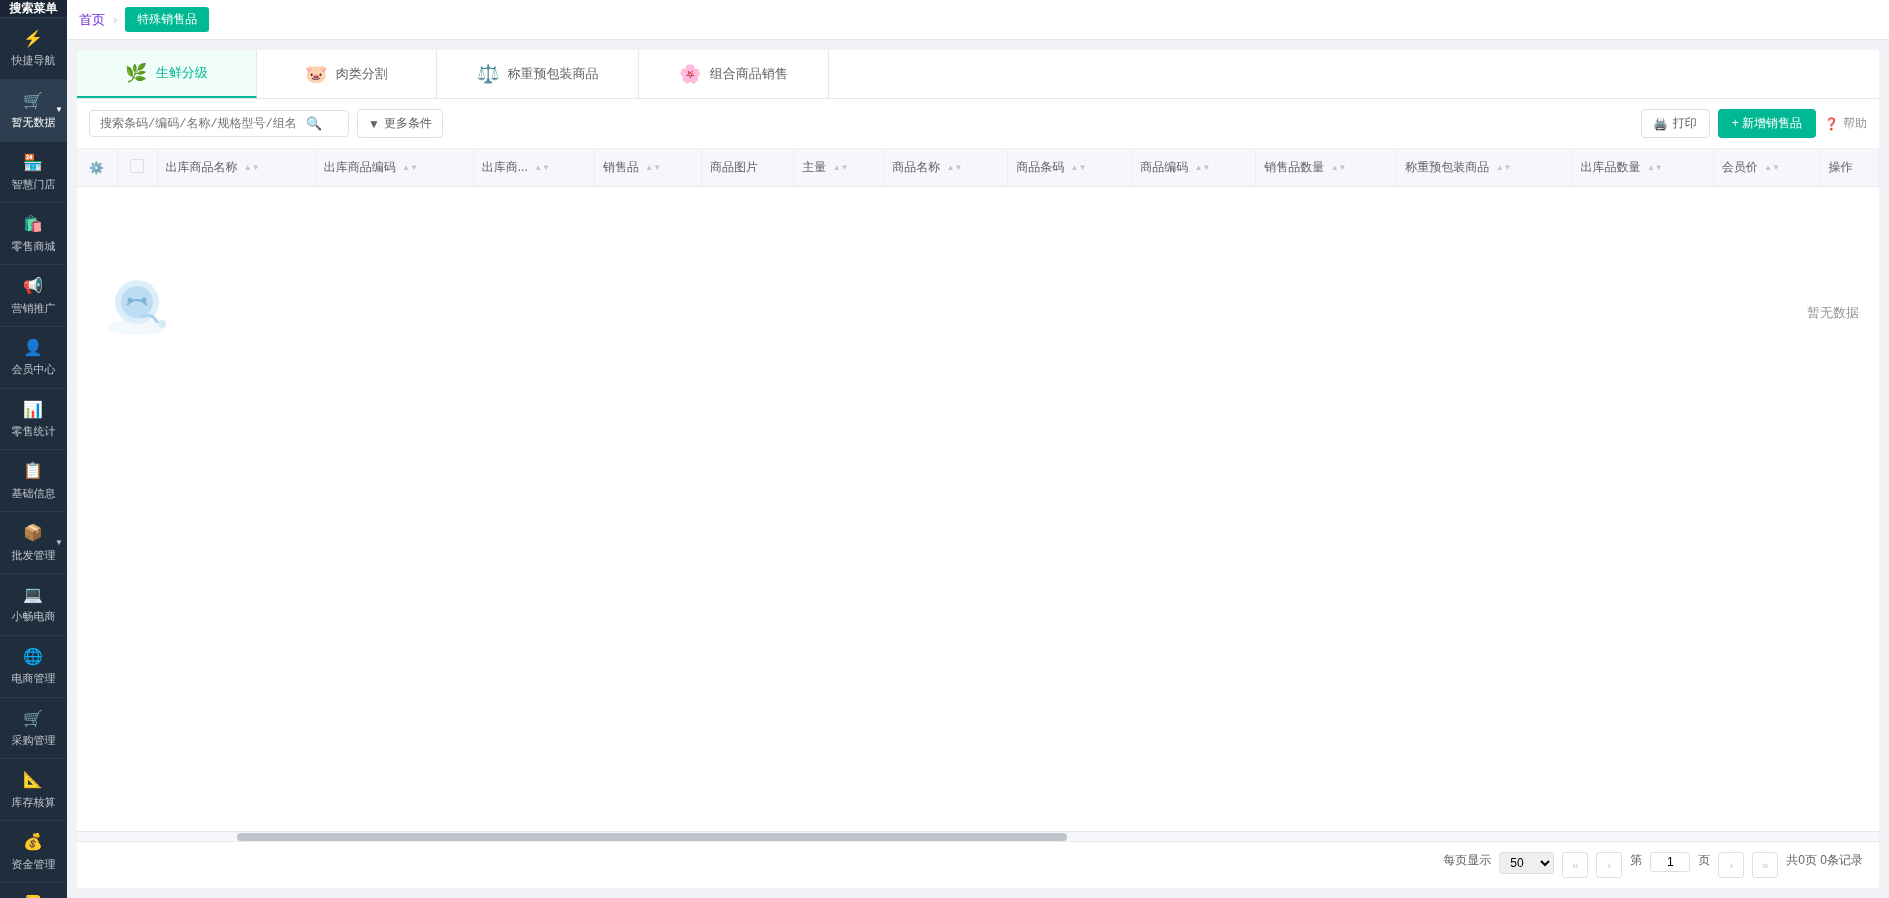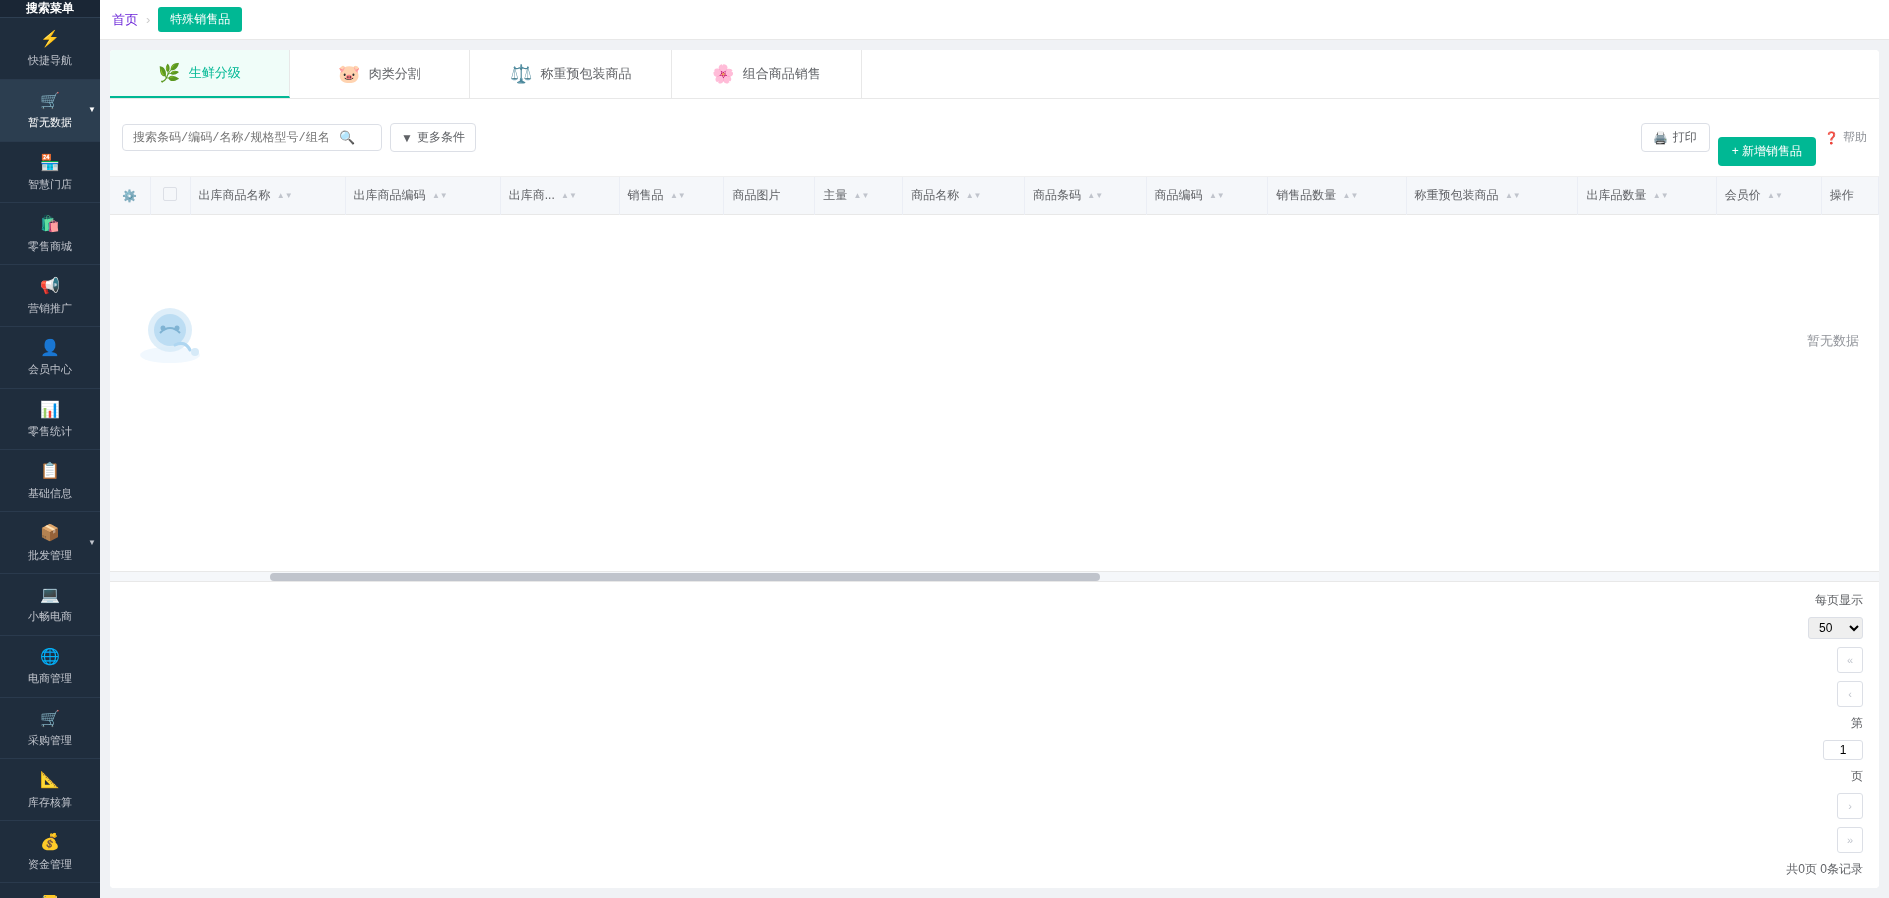"搜索菜单" .sidebar { width: 100px -> 67px }
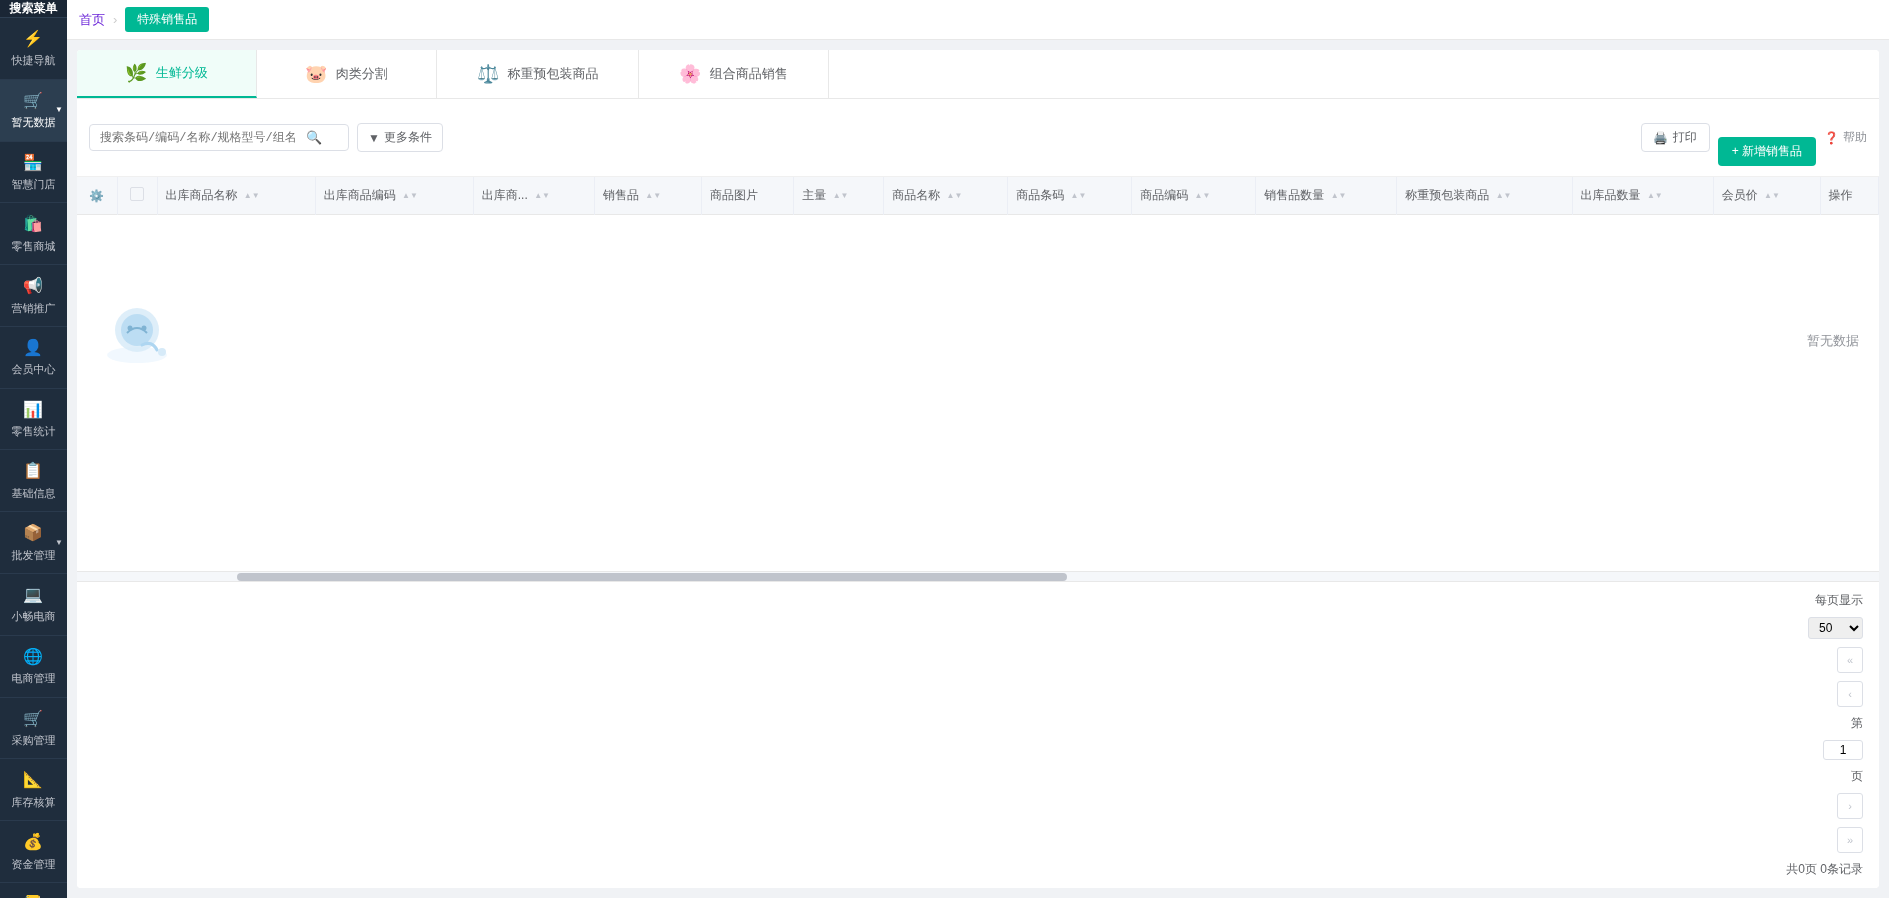"+ 新增销售品" .add-btn { margin-top: 28px -> none }
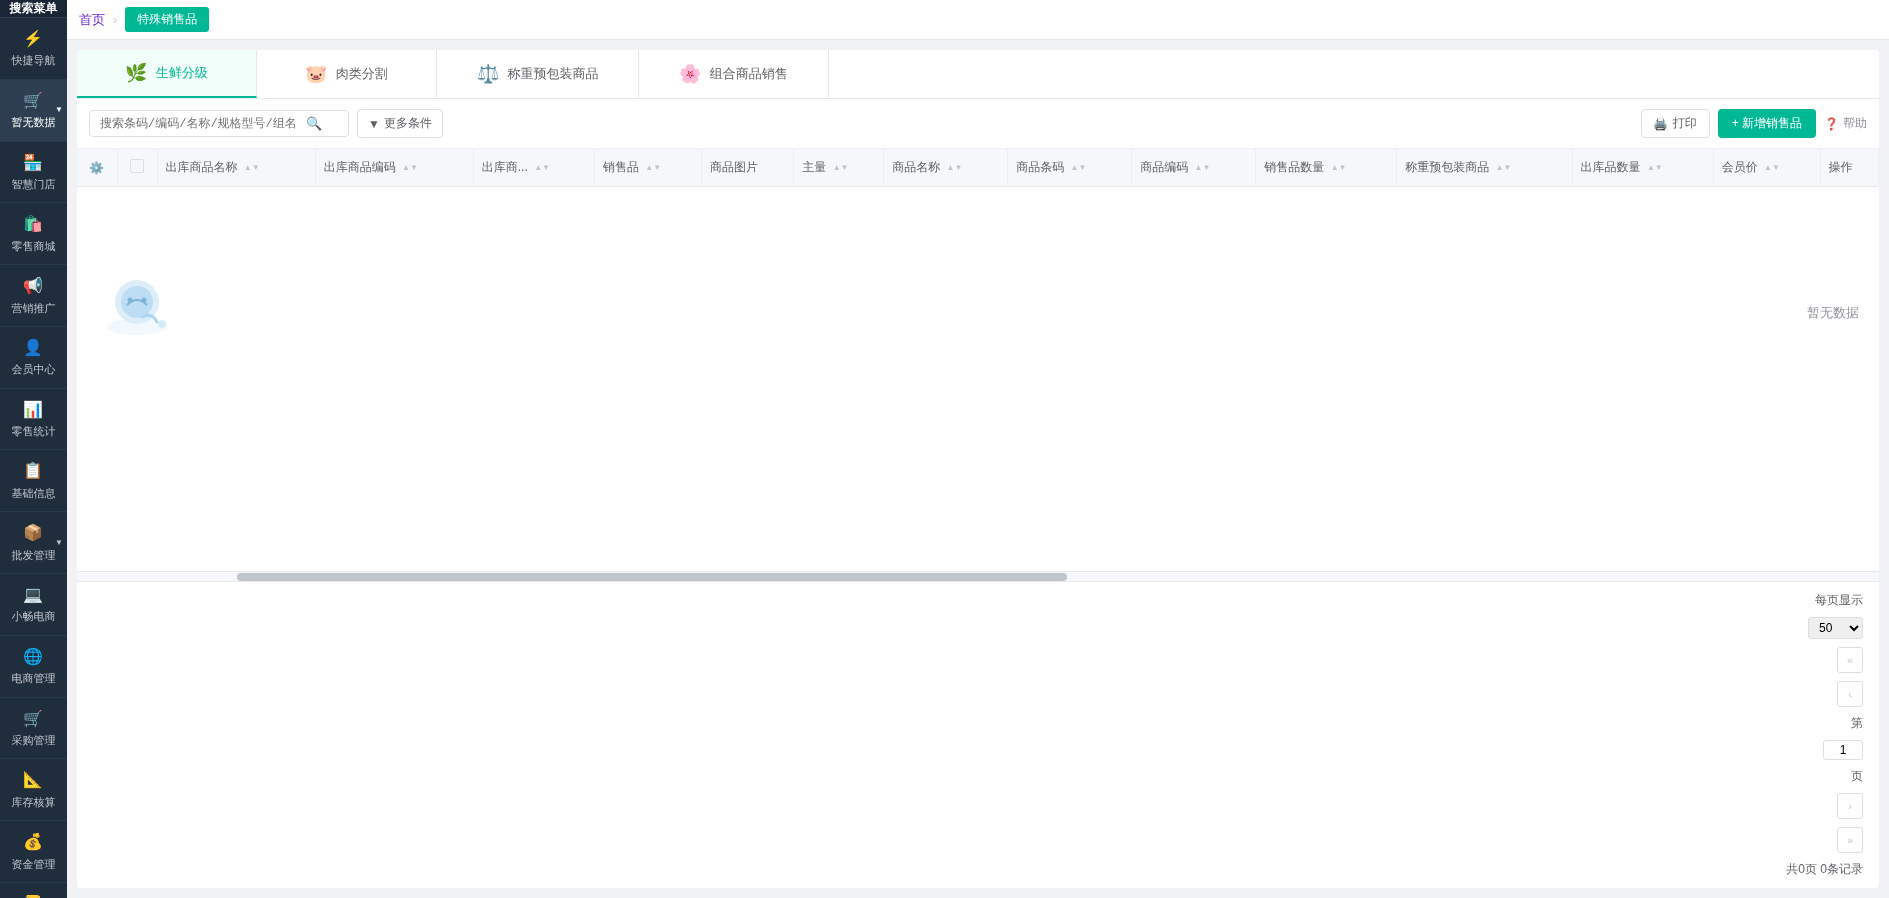"每页显示" .pagination-bar { align-items: flex-end -> flex-start; flex-direction: column -> none }
